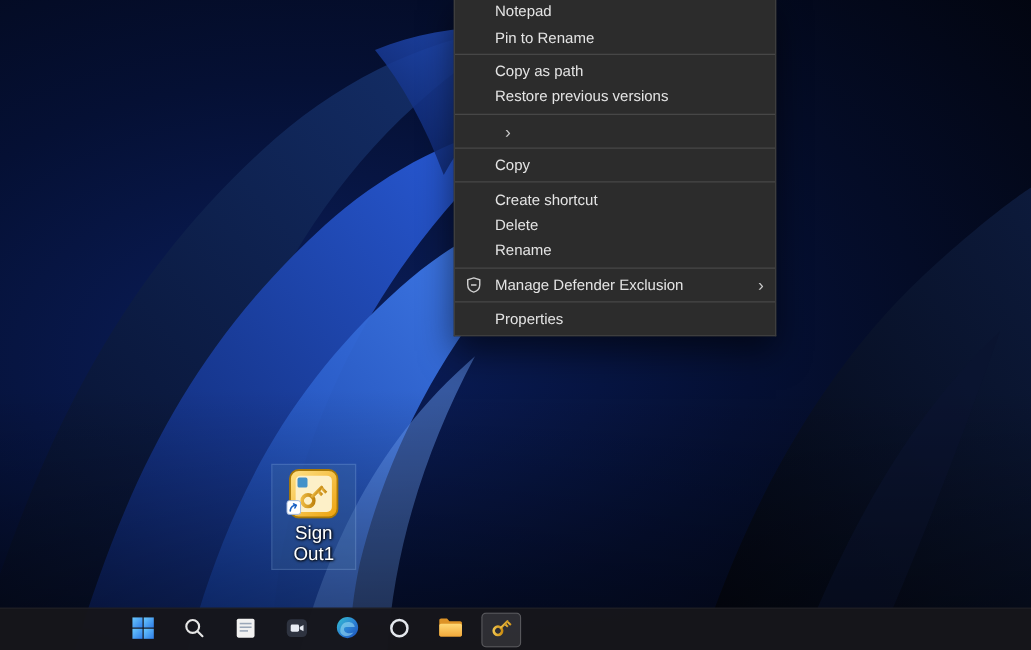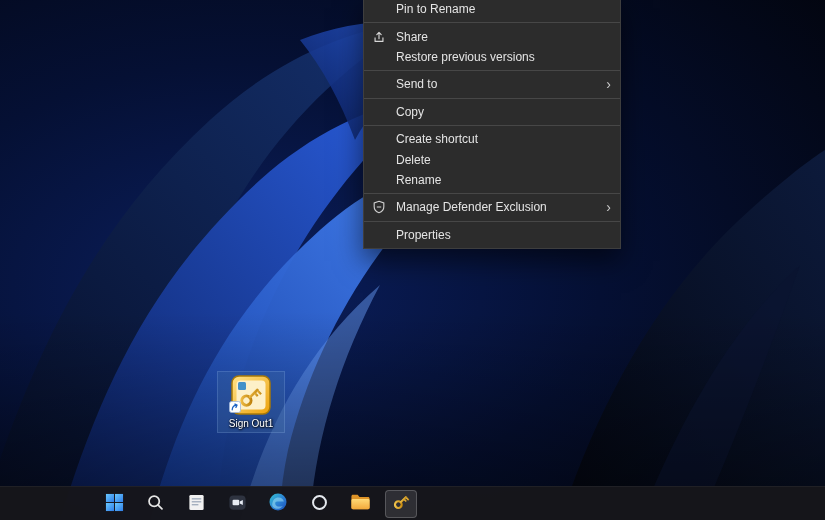"Notepad" div.mi { html: none -> <div> <span></span> <span>Notepad</span> </div> }
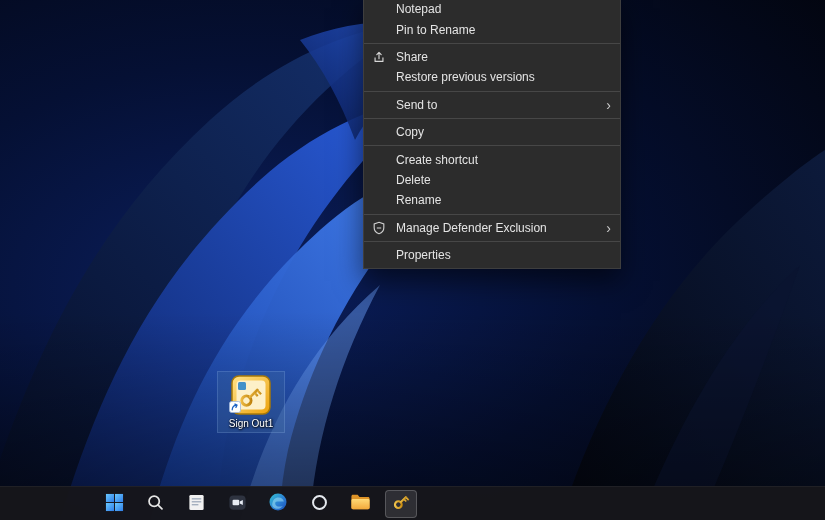"Copy as path" div.mi { html: none -> <div> <span></span> <span>Copy as path</span> </div> }
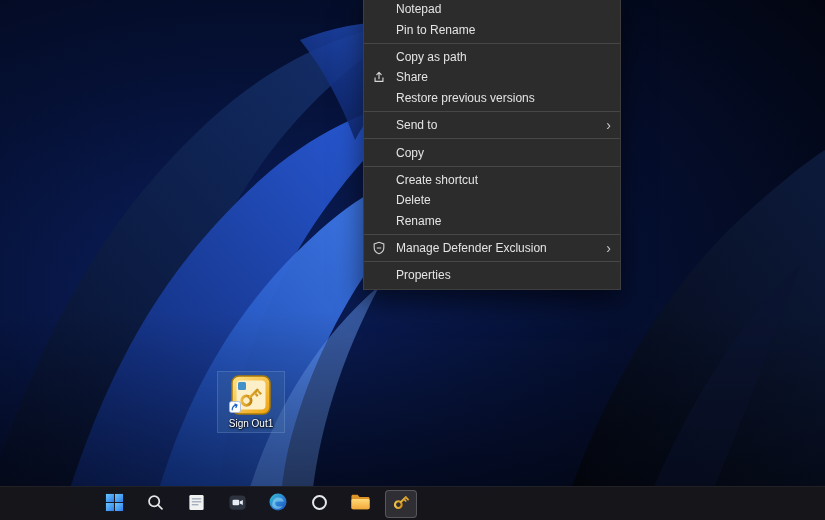"Share" div.mi { html: <div> <span> <svg> <path></path> <path></path> </svg> </span> <span>Share</span> </div> -> none }
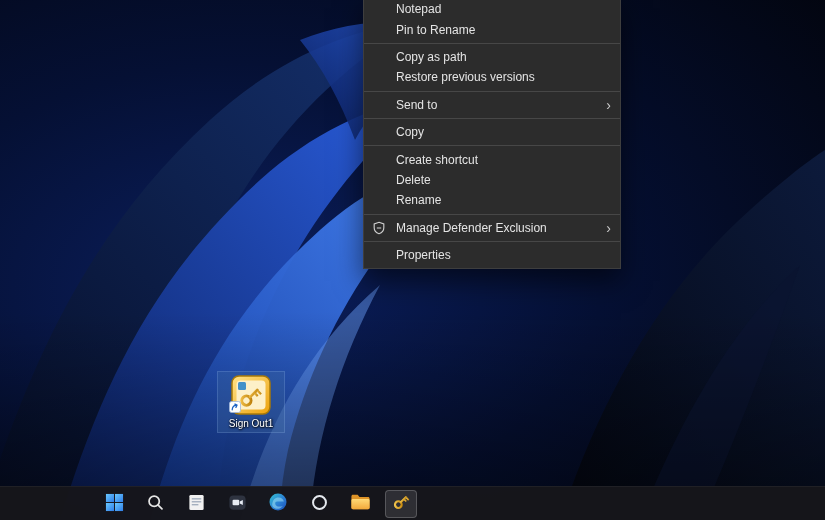"Send to" span.mi-label { html: <span>Send to</span> -> none }
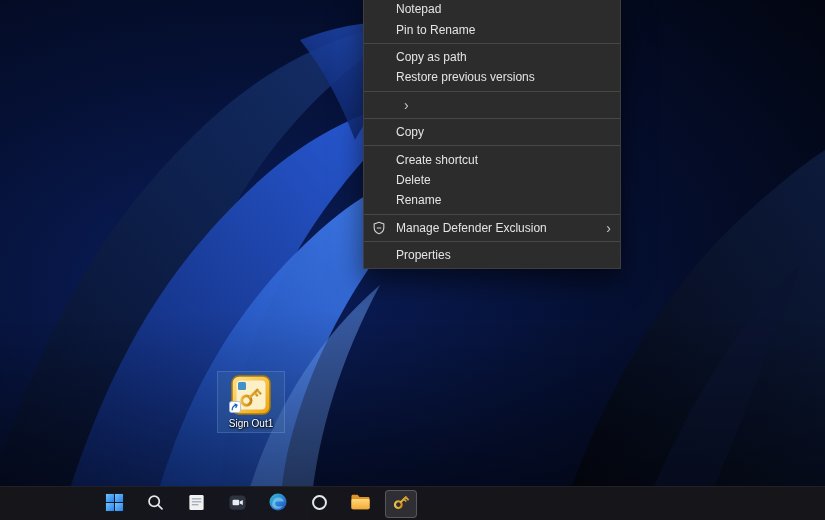"Sign Out1" .di-label { font-size: 10px -> 15px }
